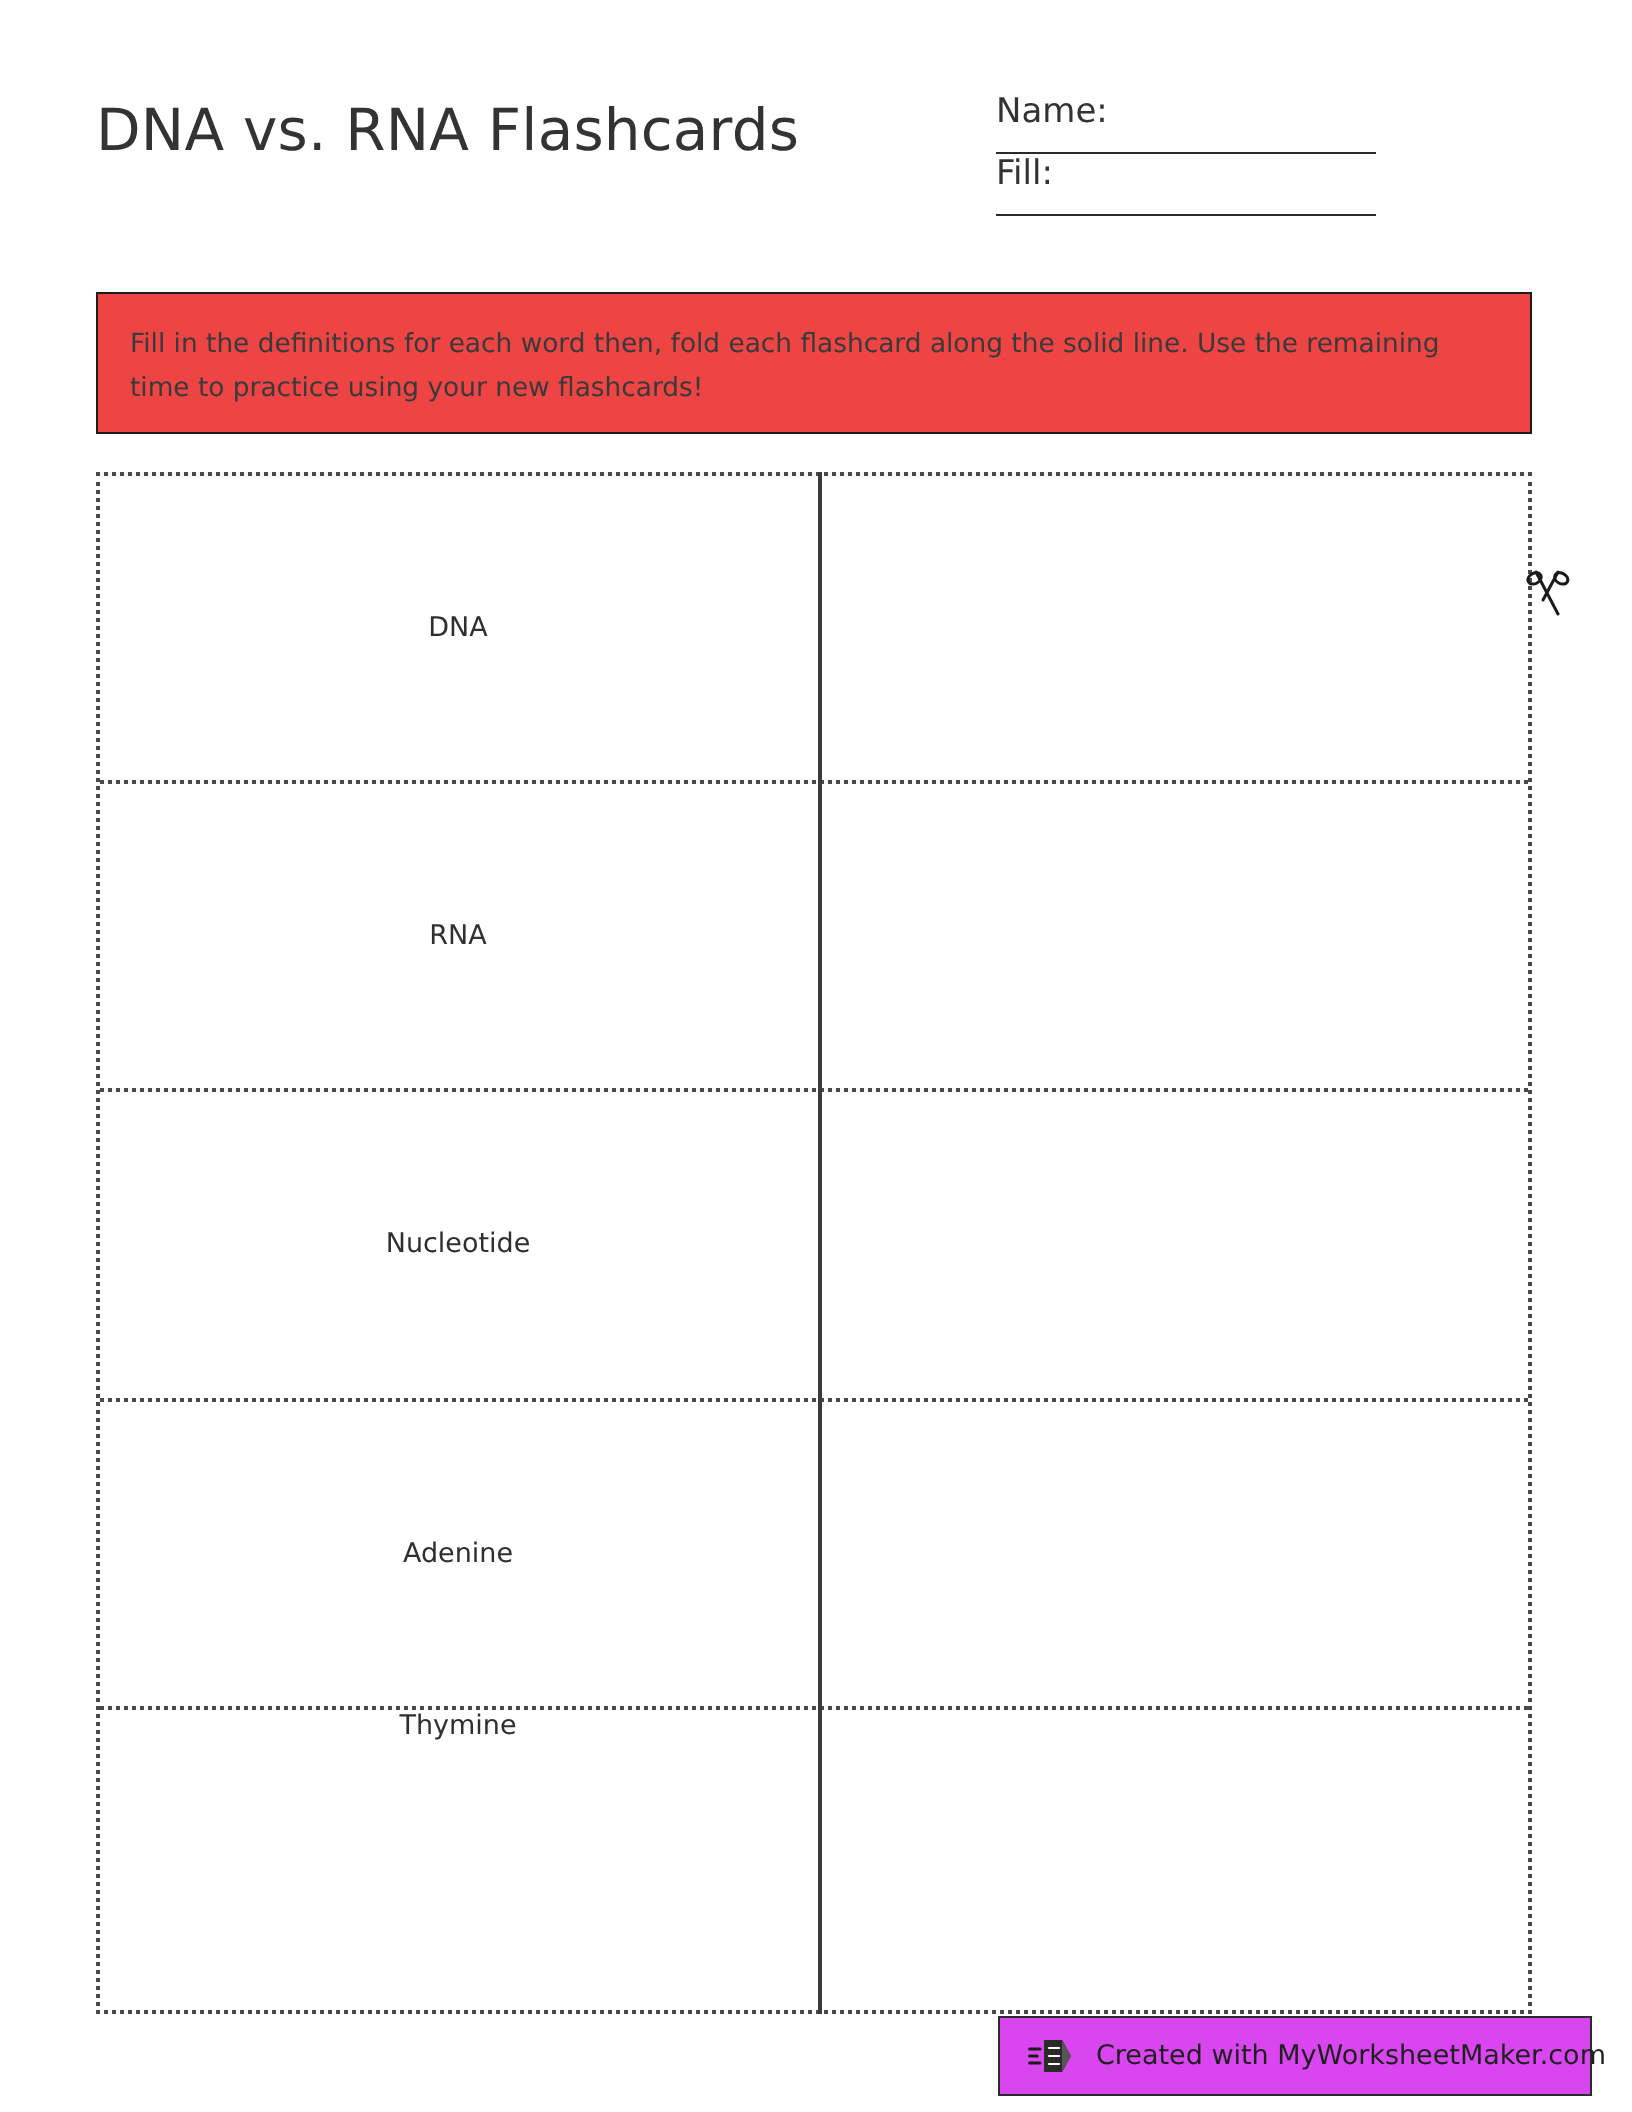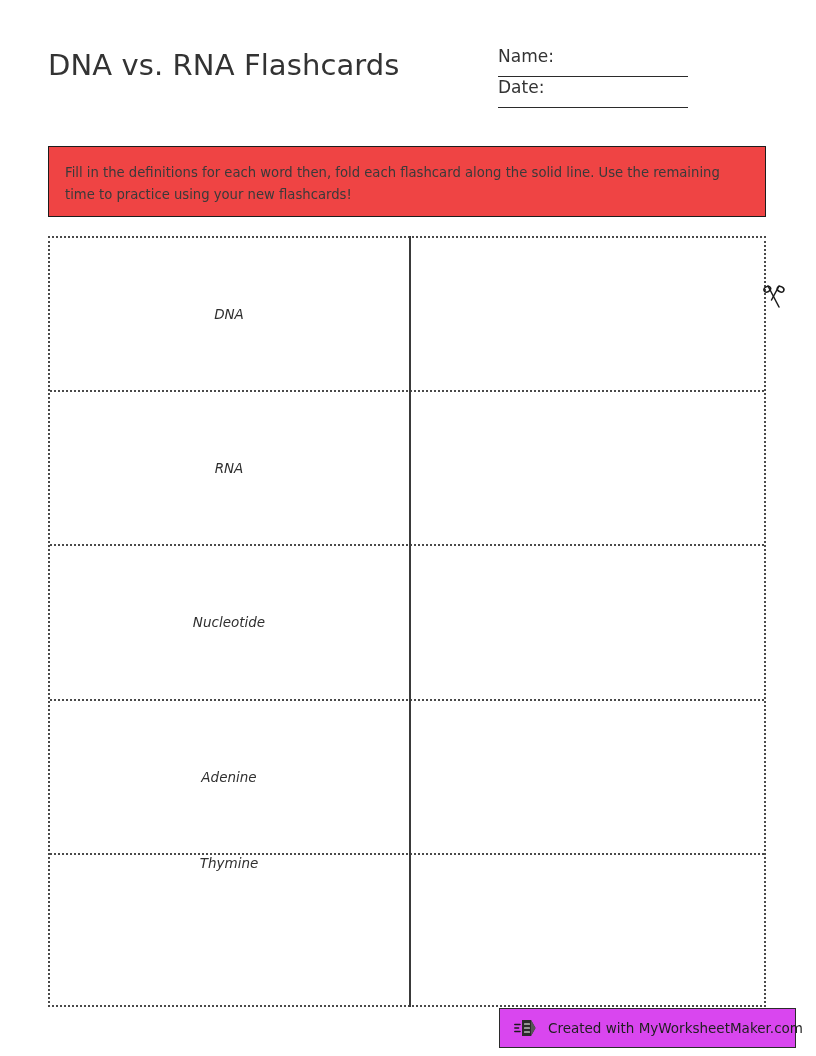"Date:" span.nd-label { text: Date -> Fill }
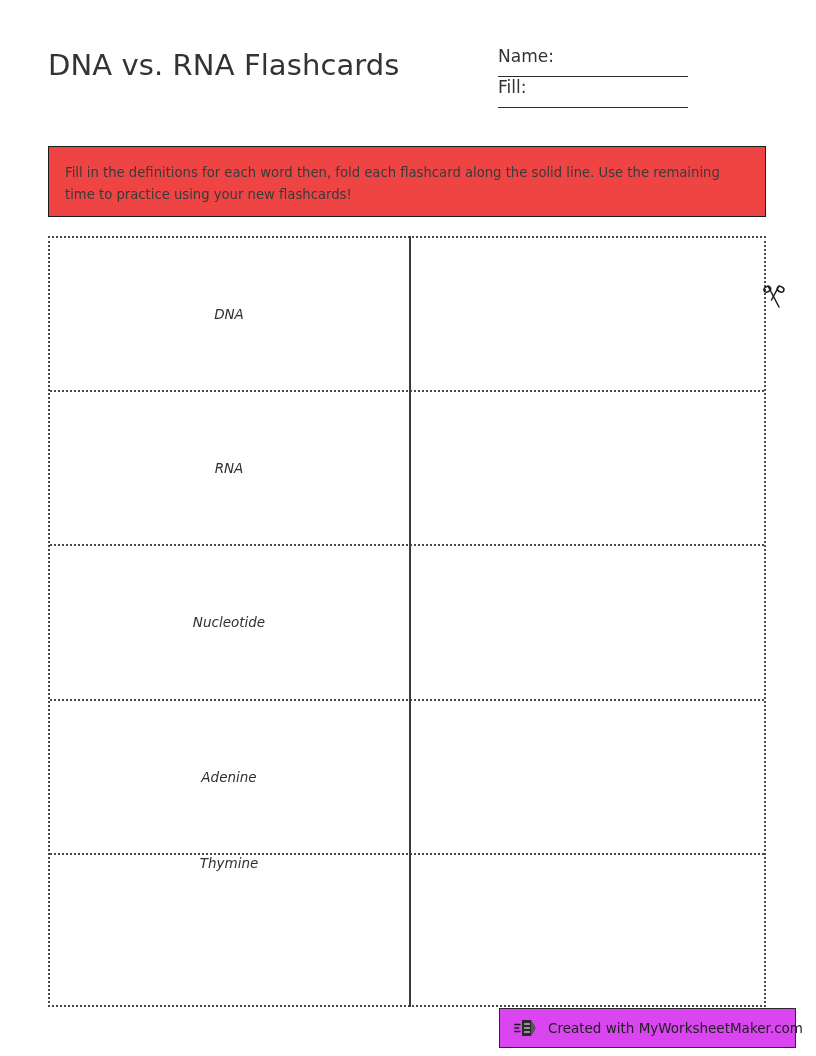"DNA" .card-term { font-style: italic -> none }
